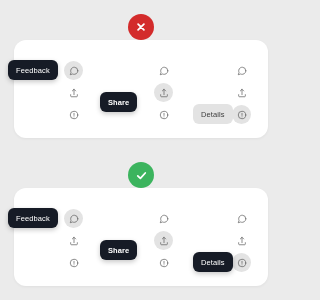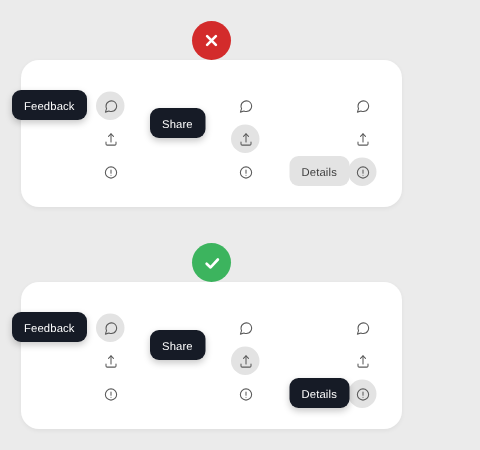"Share" .tip-share { font-weight: none -> bold; top: 32px -> 52px }
